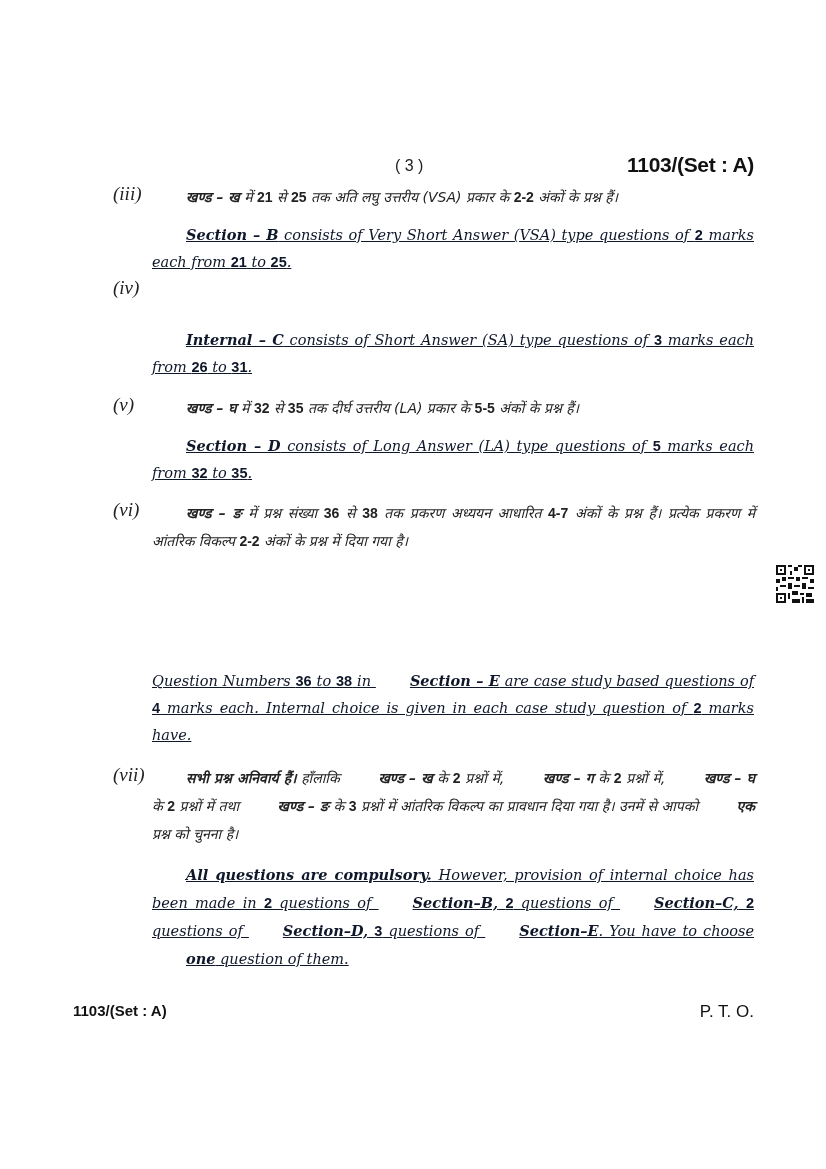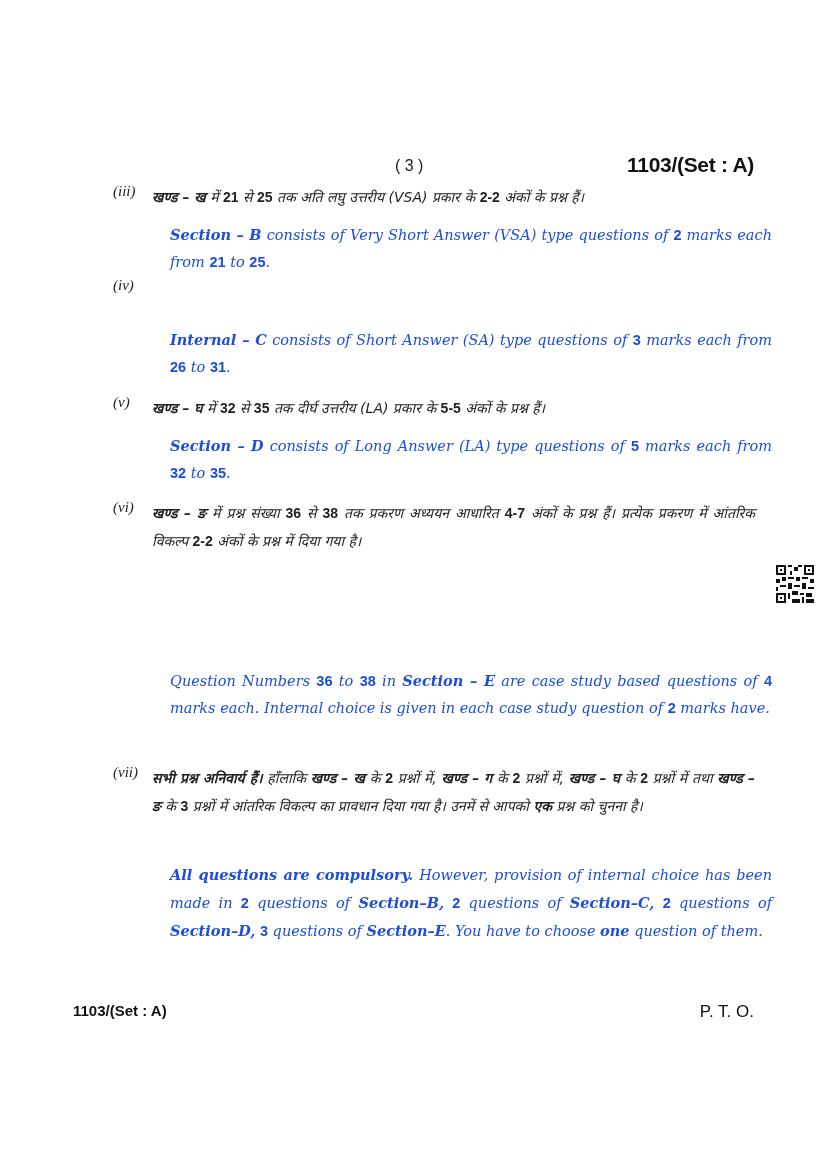"(iii)" .num { font-size: 15px -> 19px }
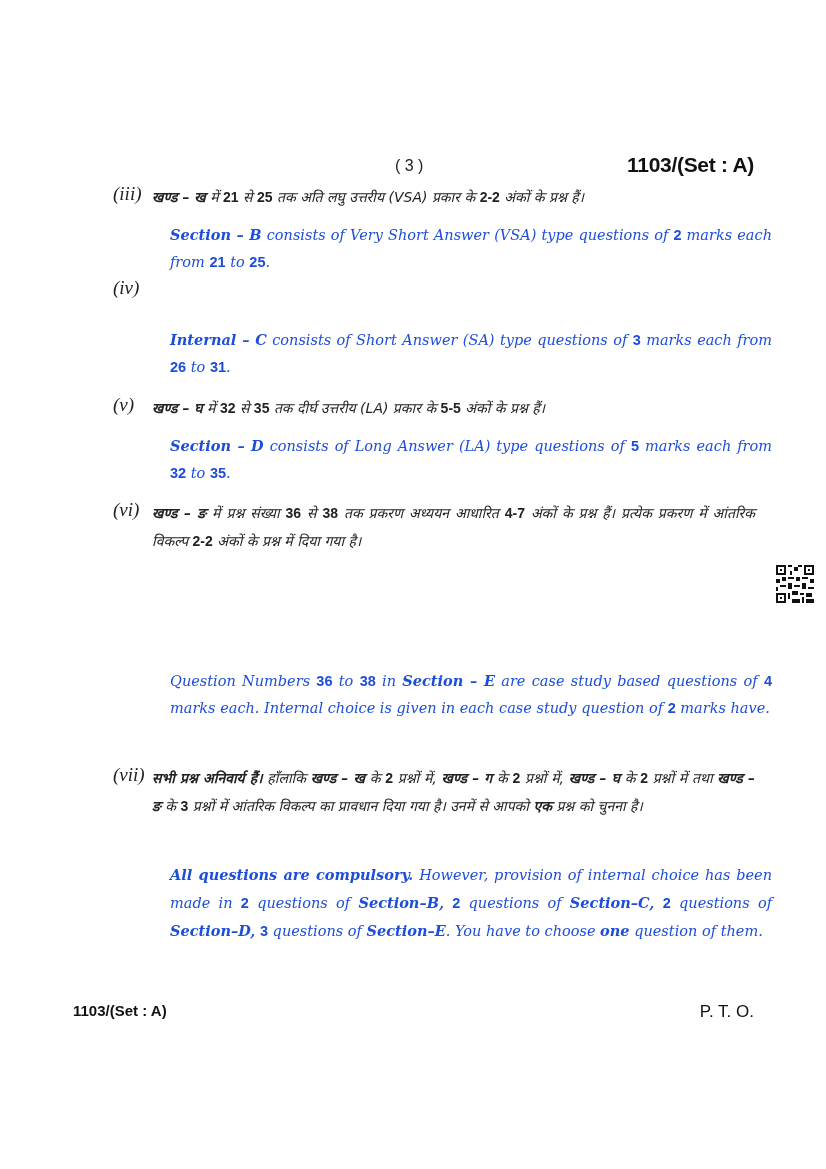"खण्ड – ख" .bi { margin-left: none -> 34px }
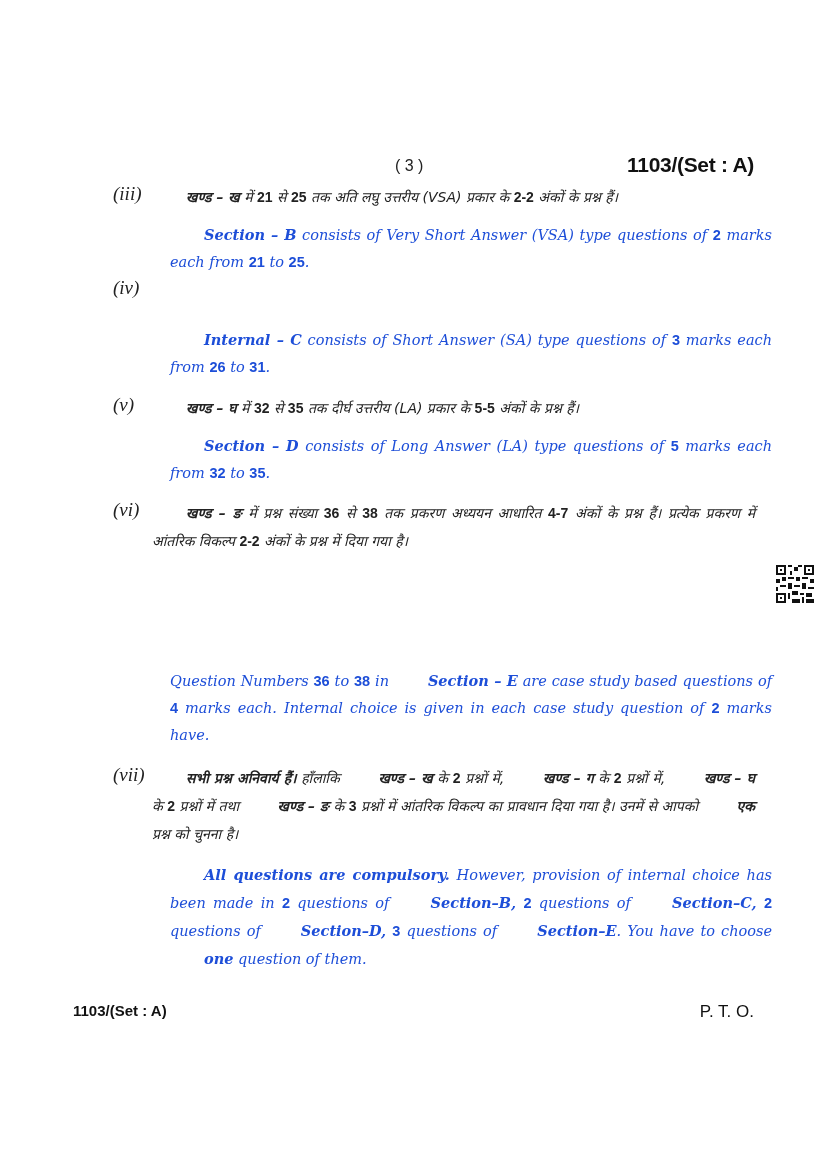"Section – B consists of" .en { color: #1d4ed8 -> #0f172a; left: 170px -> 152px; text-decoration: none -> underline }
